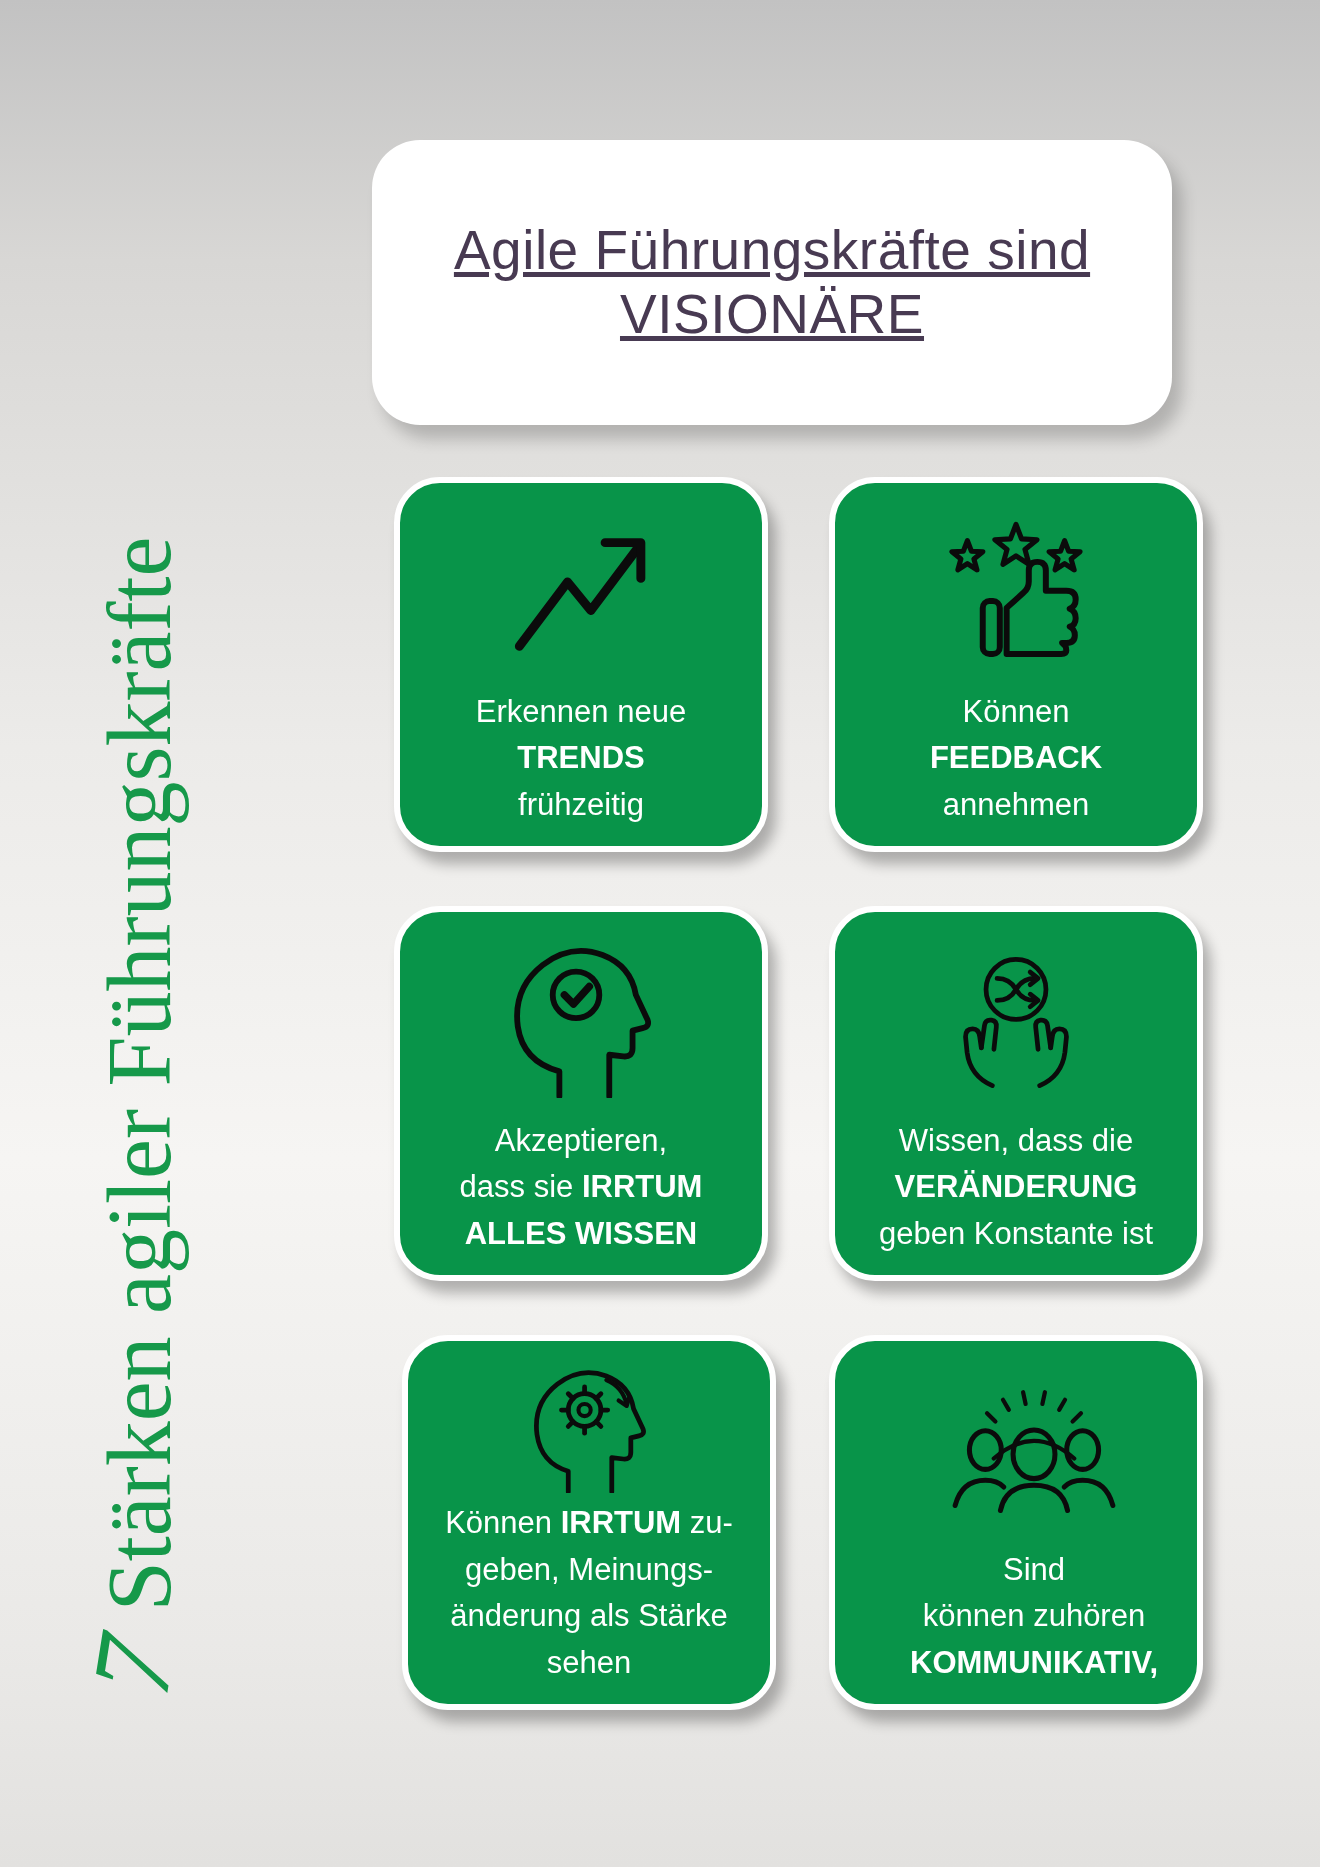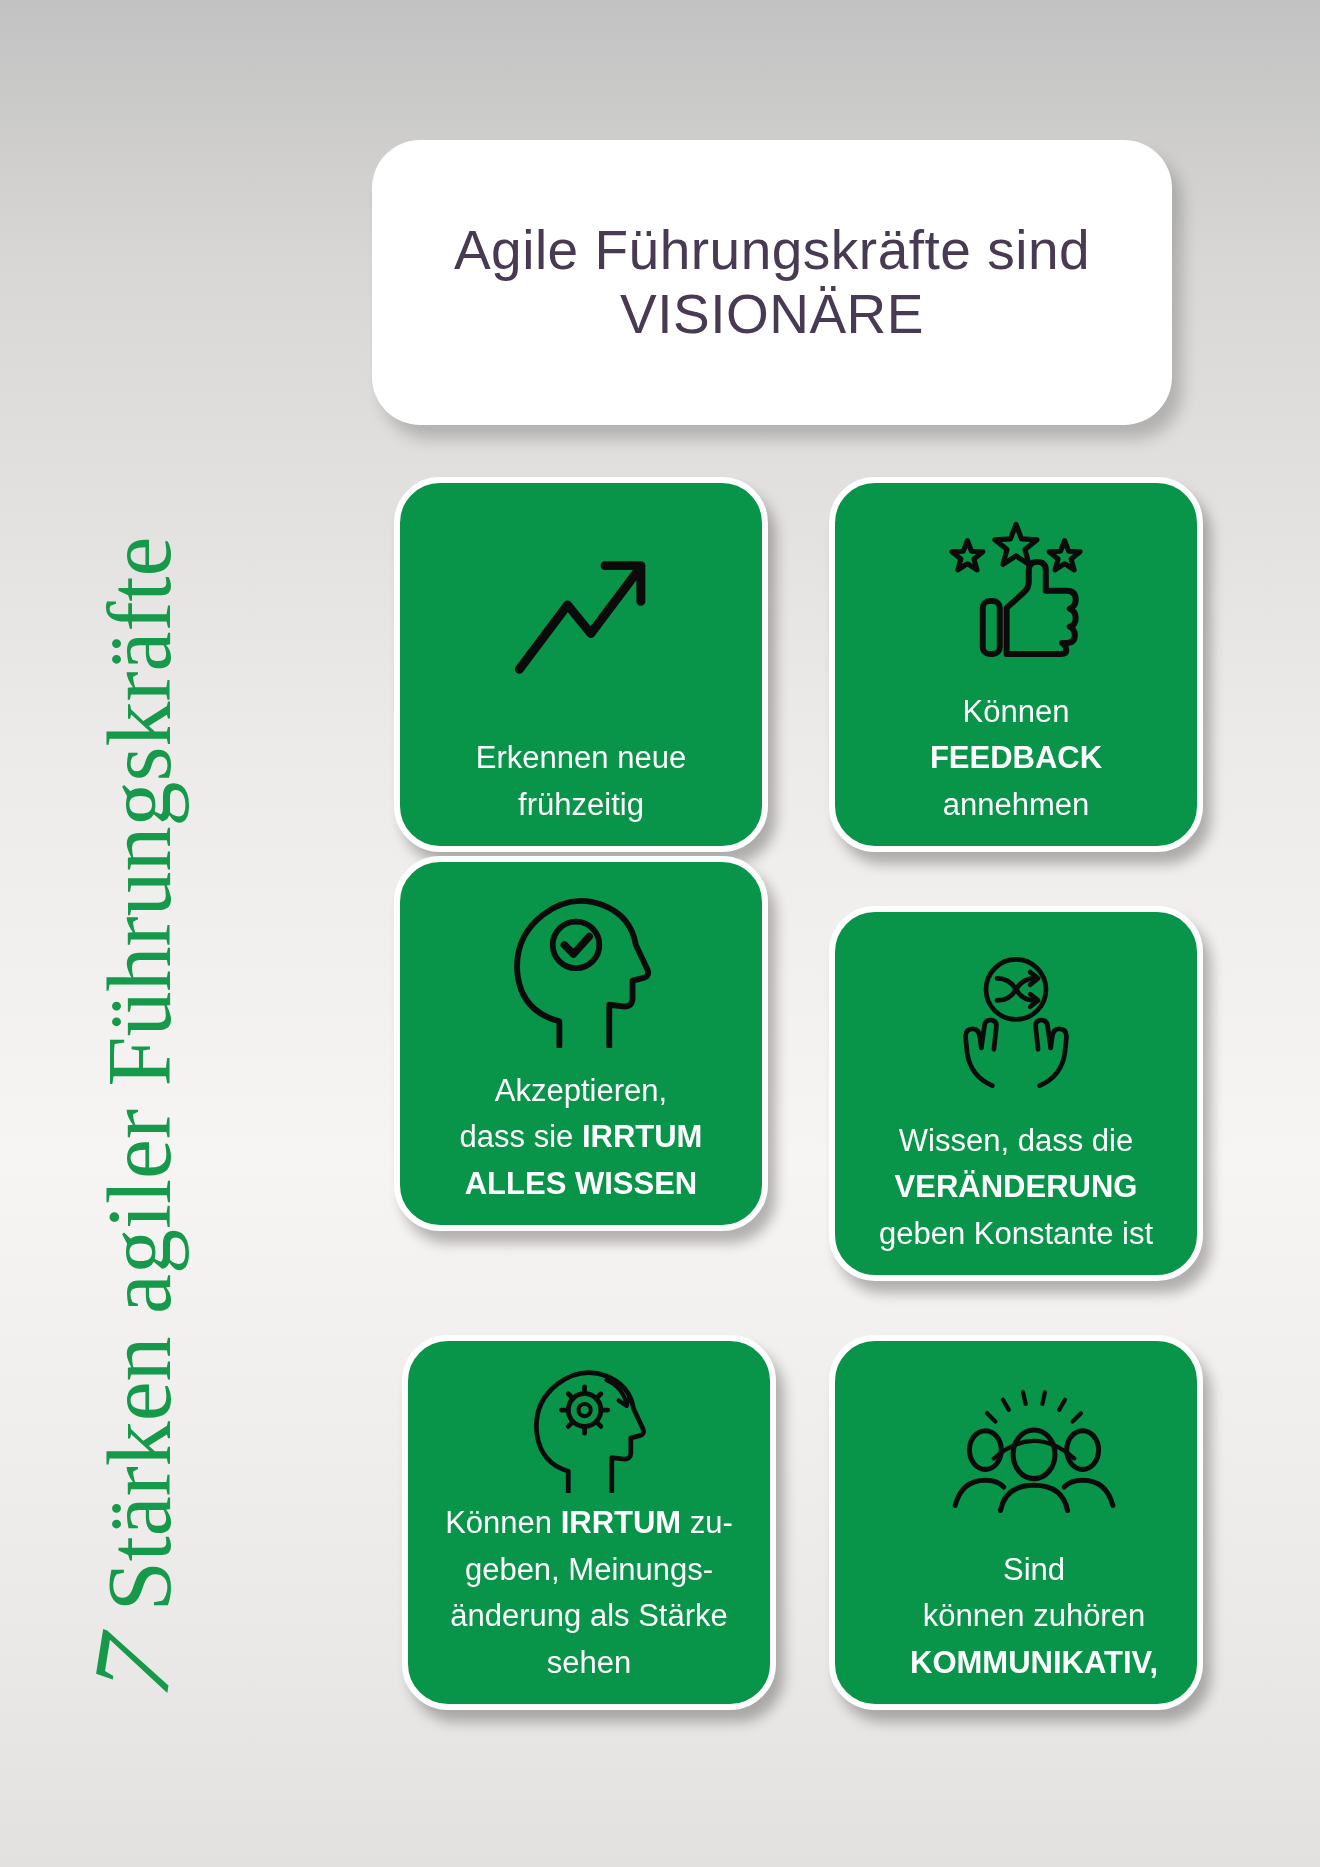"Agile Führungskräfte sind" .title-card { text-decoration: none -> underline }
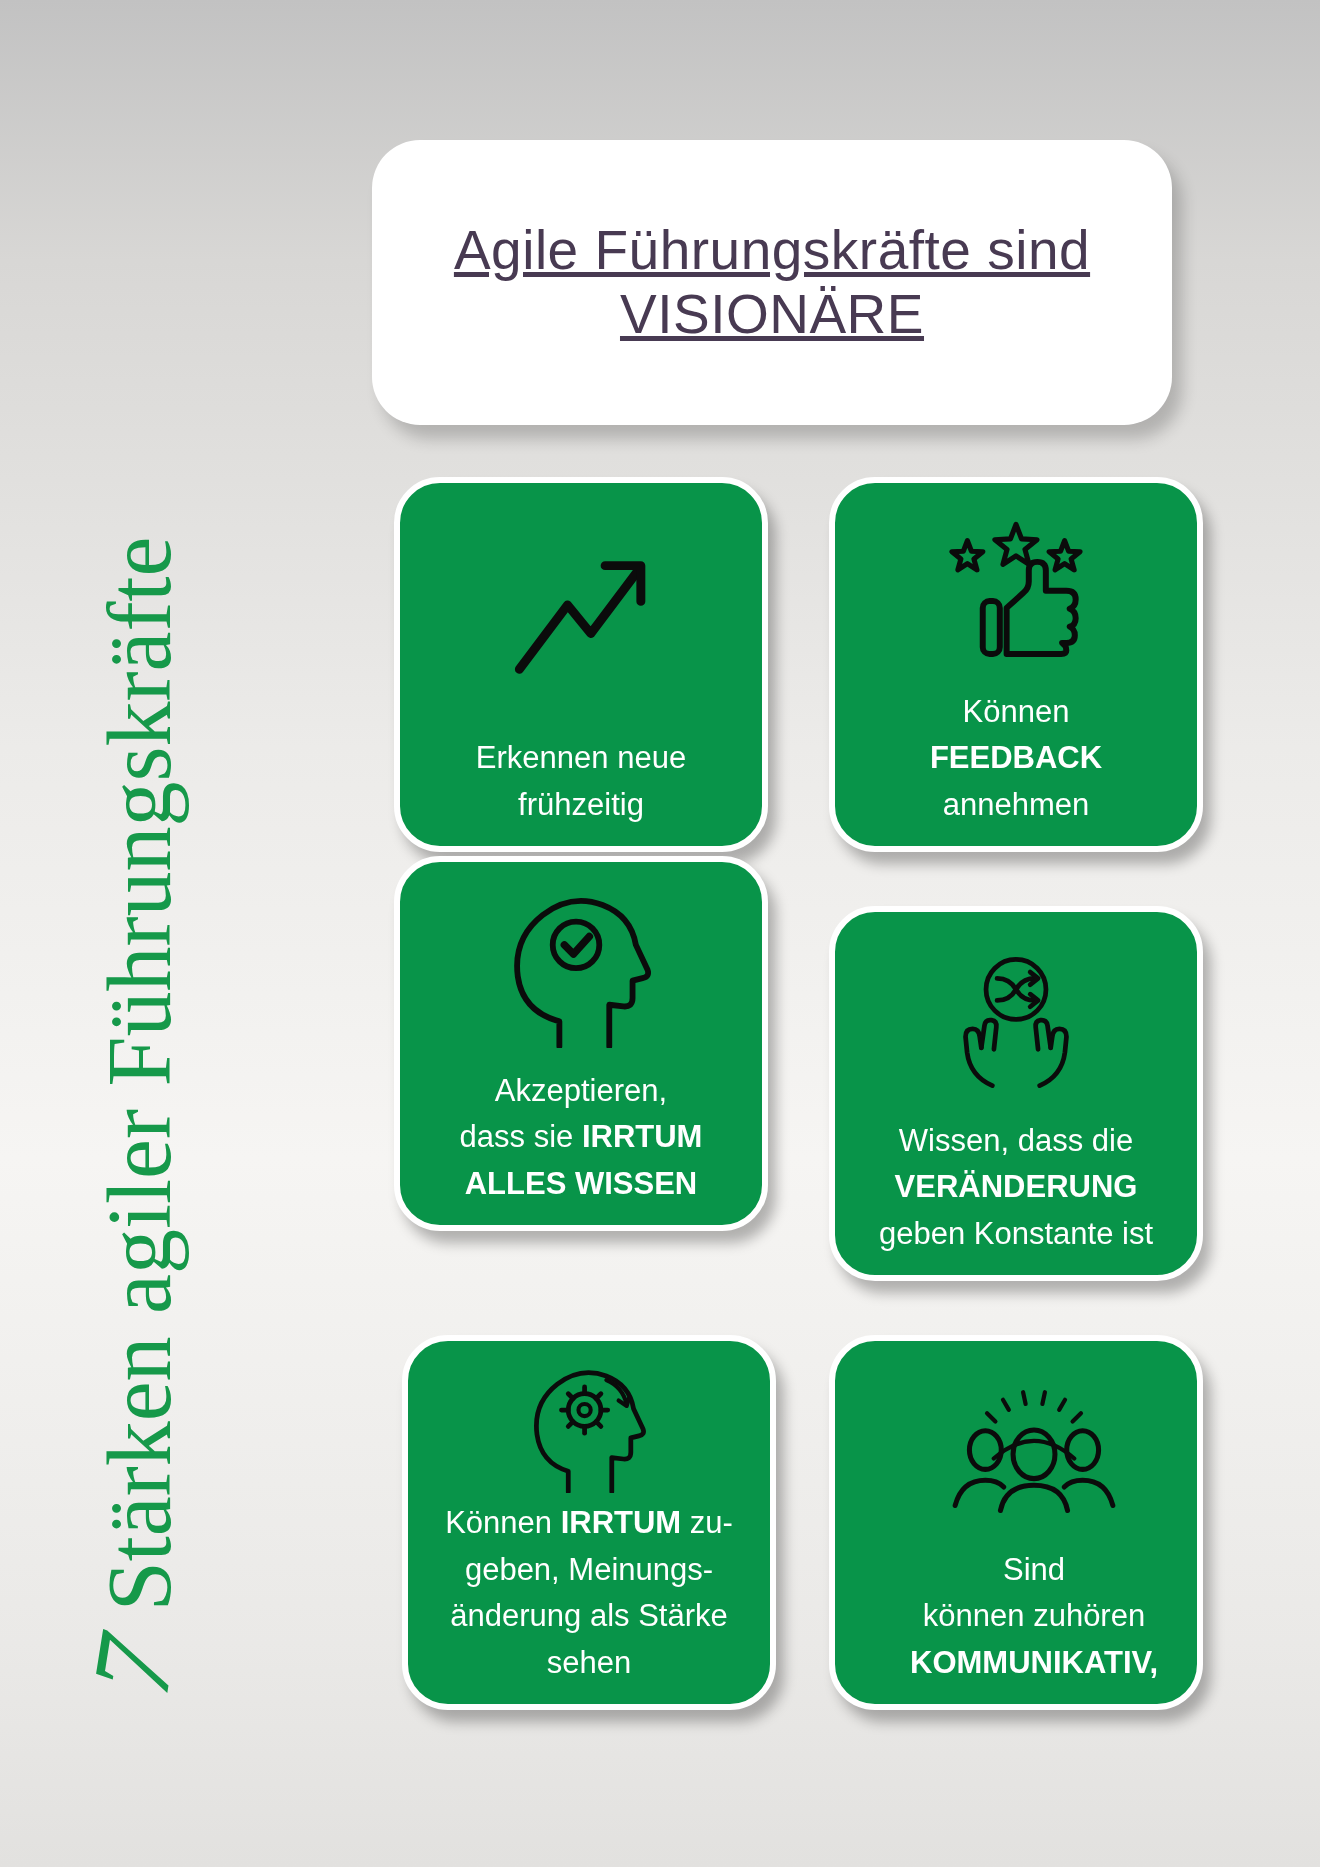"TRENDS" div.tl { html: none -> <div><span>TRENDS</span></div> }
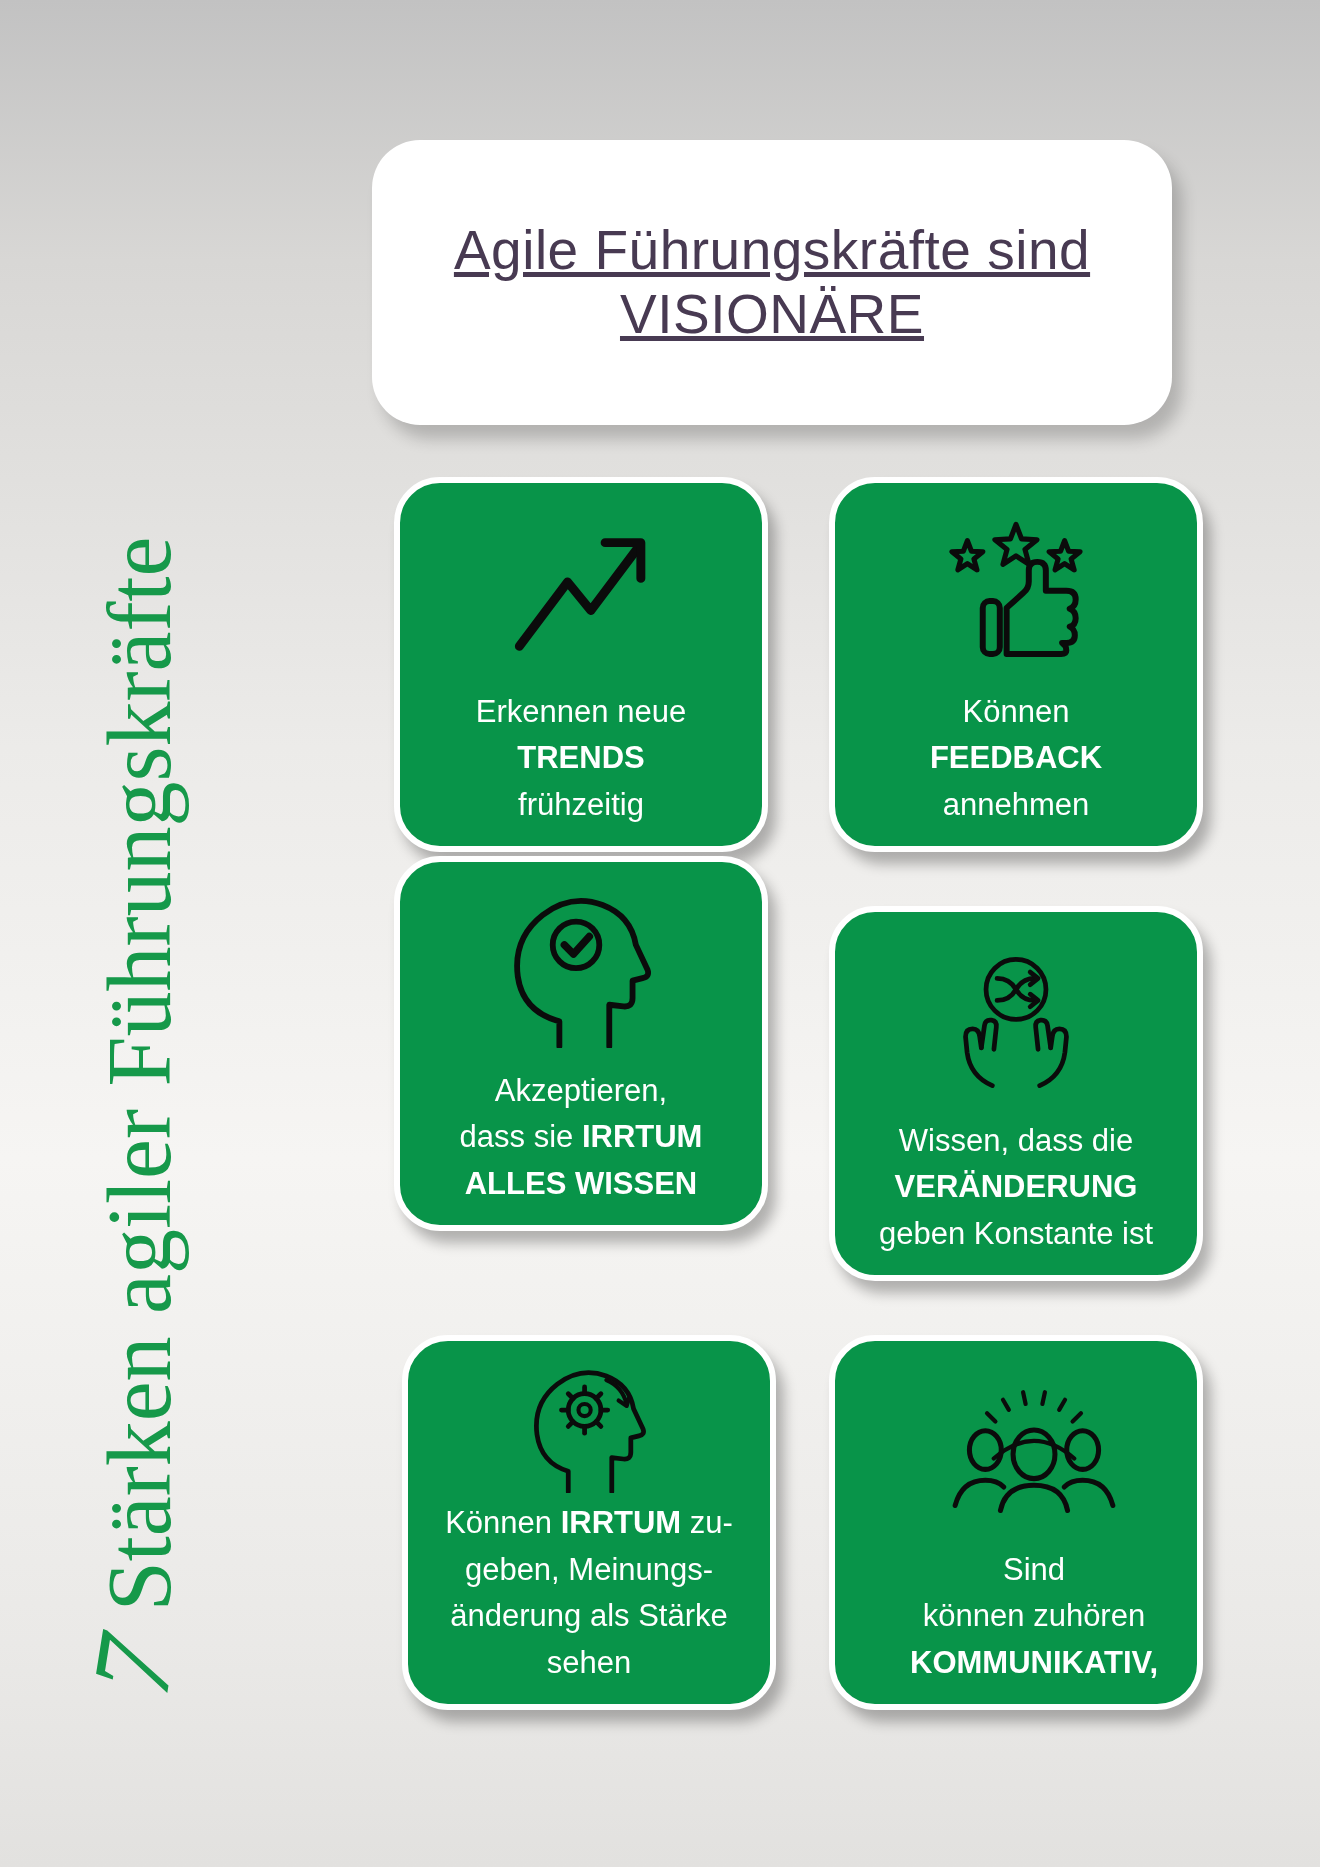"Akzeptieren," .pos-r2c1 { top: 856px -> 906px }
